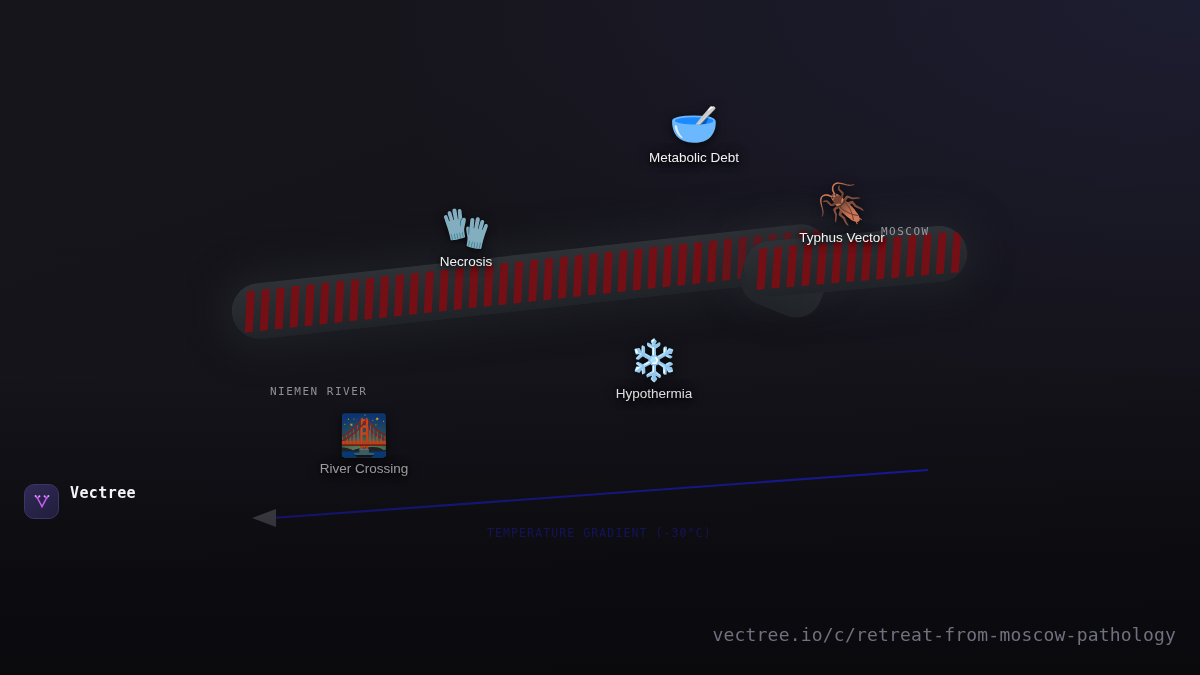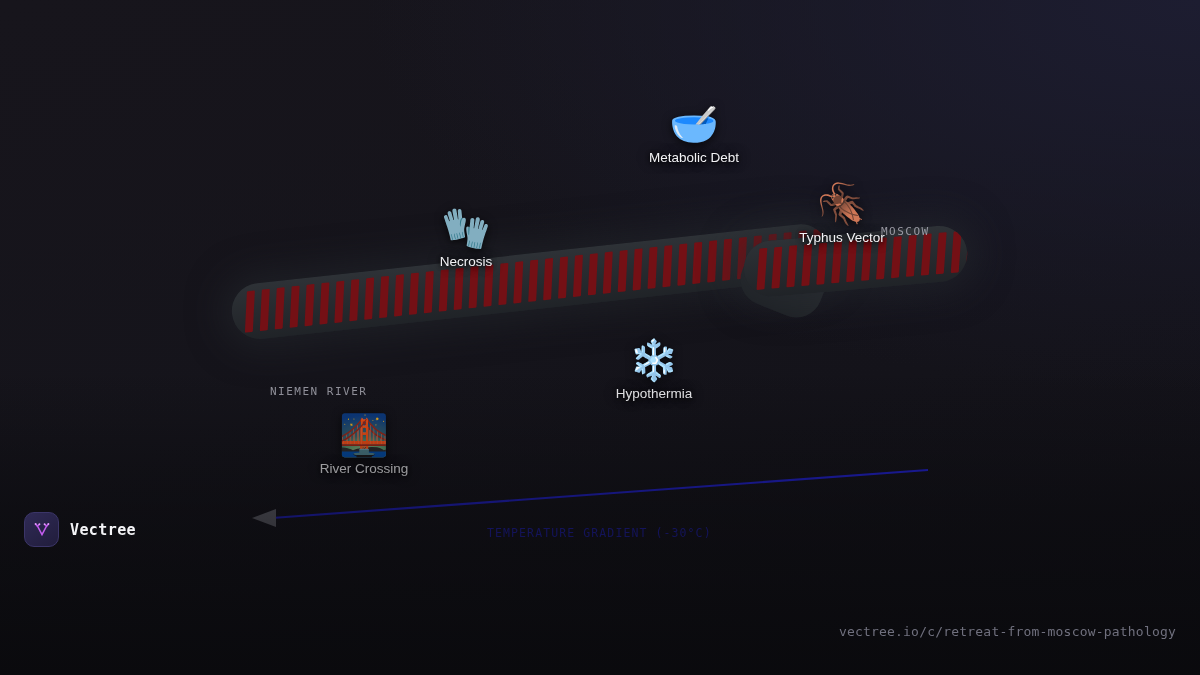"Vectree" #brand { align-items: center -> flex-start; top: 512px -> 484px }
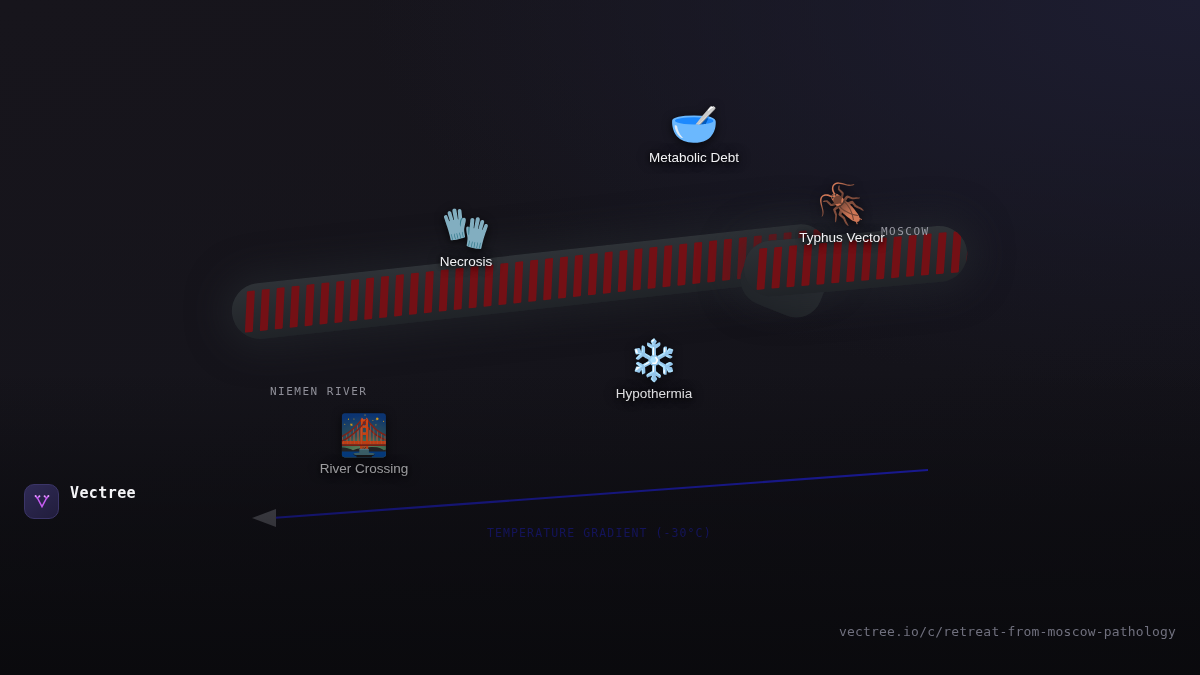"vectree.io/c/retreat-from-moscow-patholo" #permalink { font-size: 13px -> 18px }
